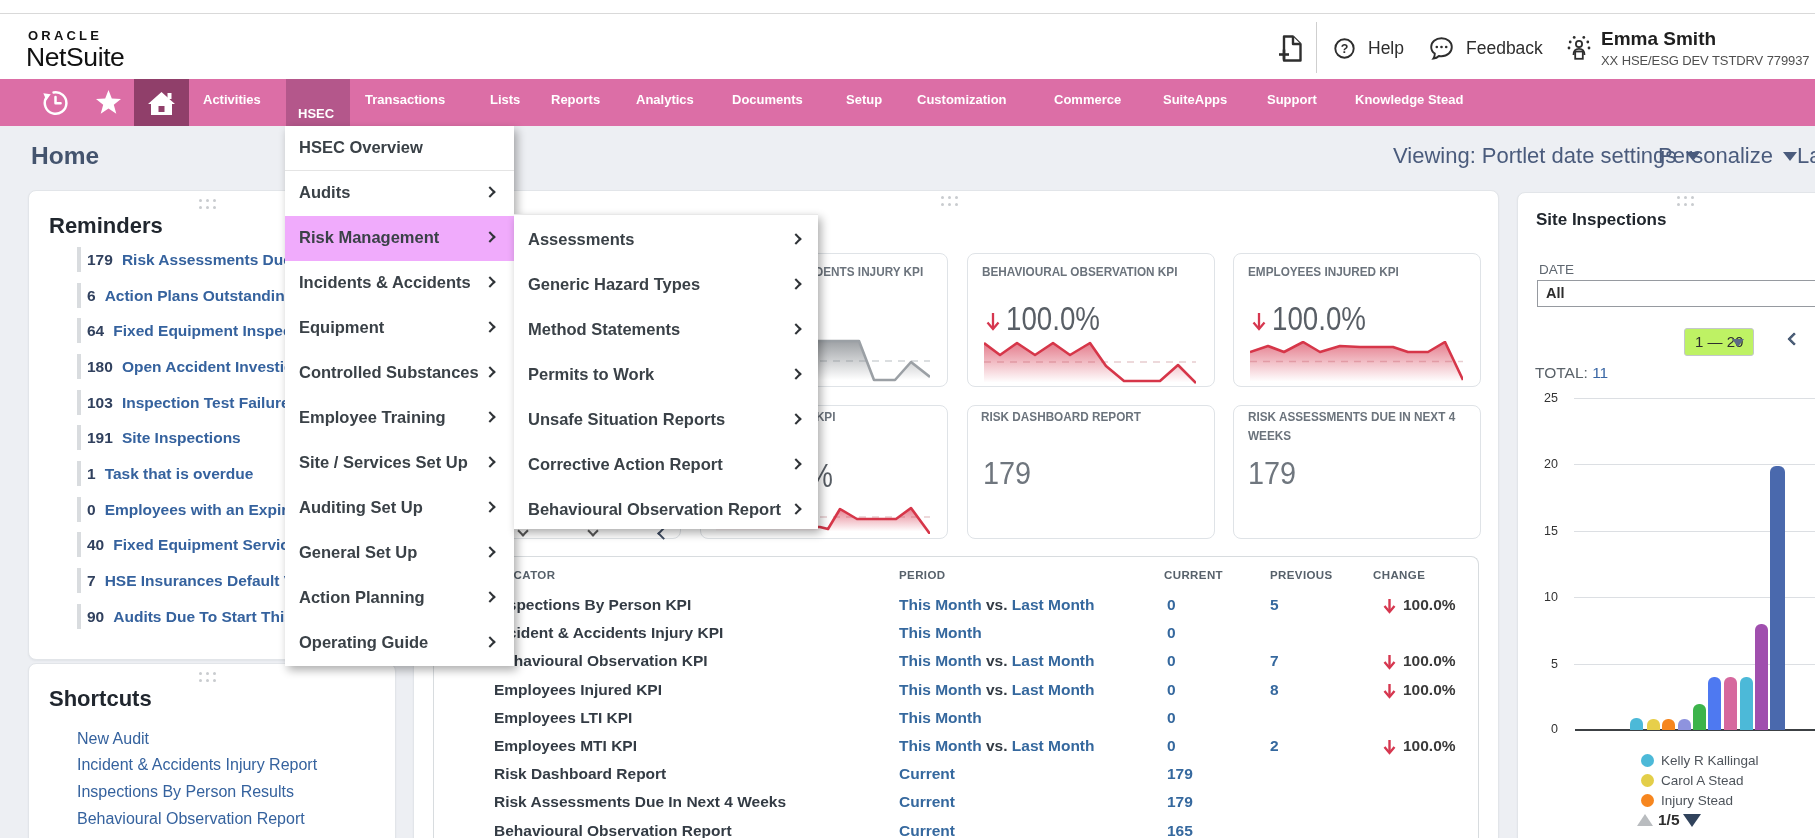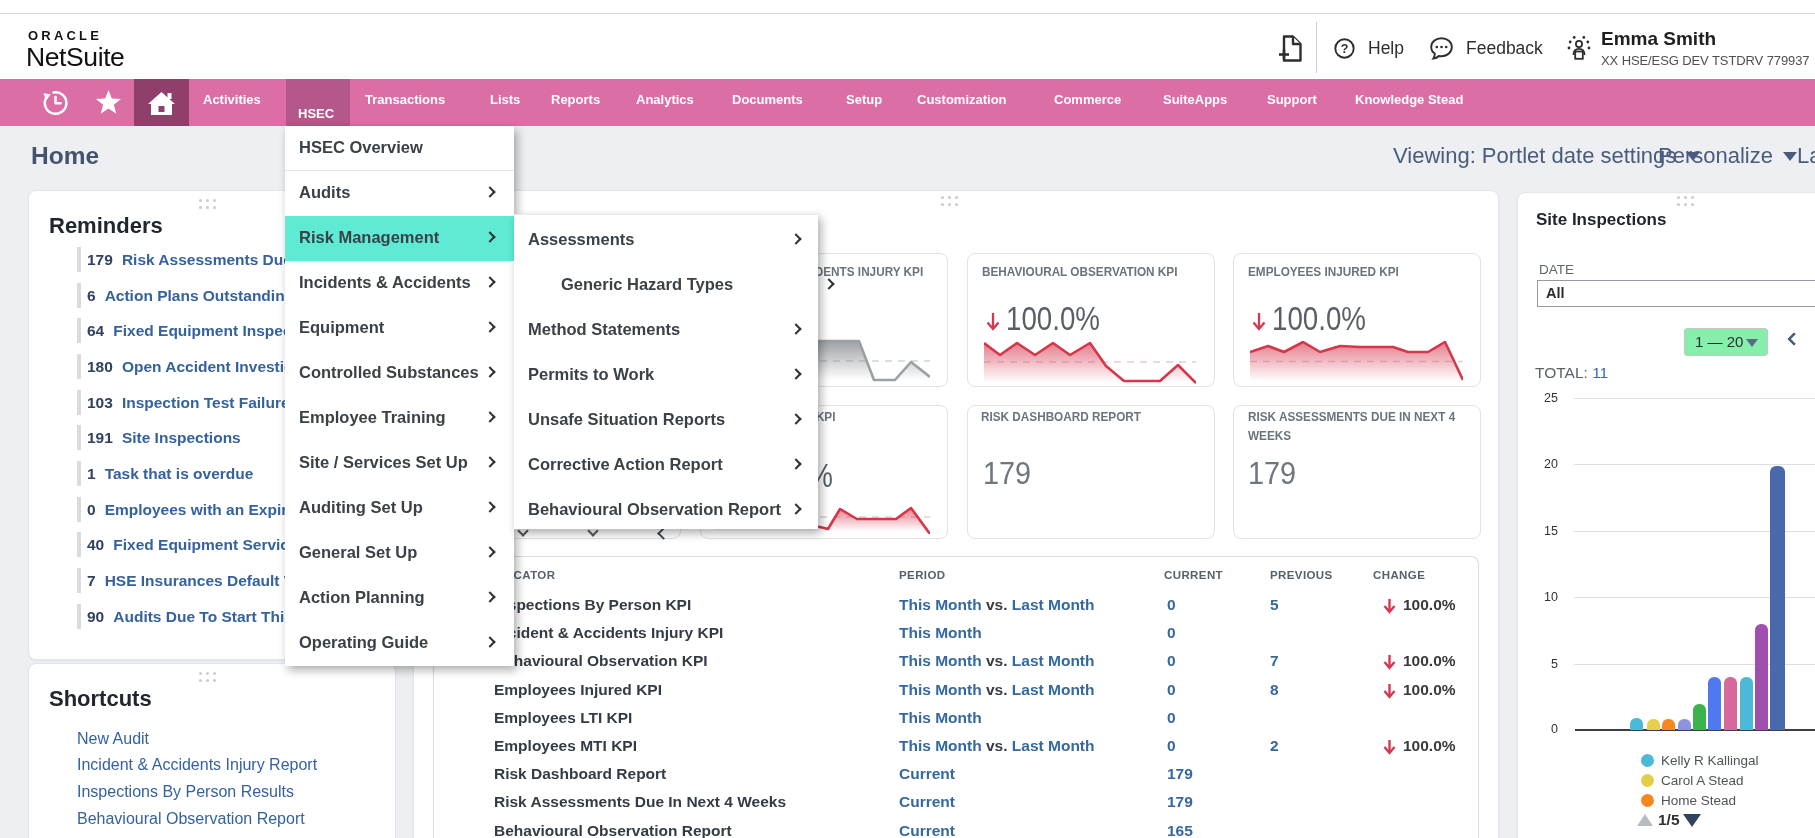"Risk Management" div.mi { background: #5eead4 -> #f0abfc }
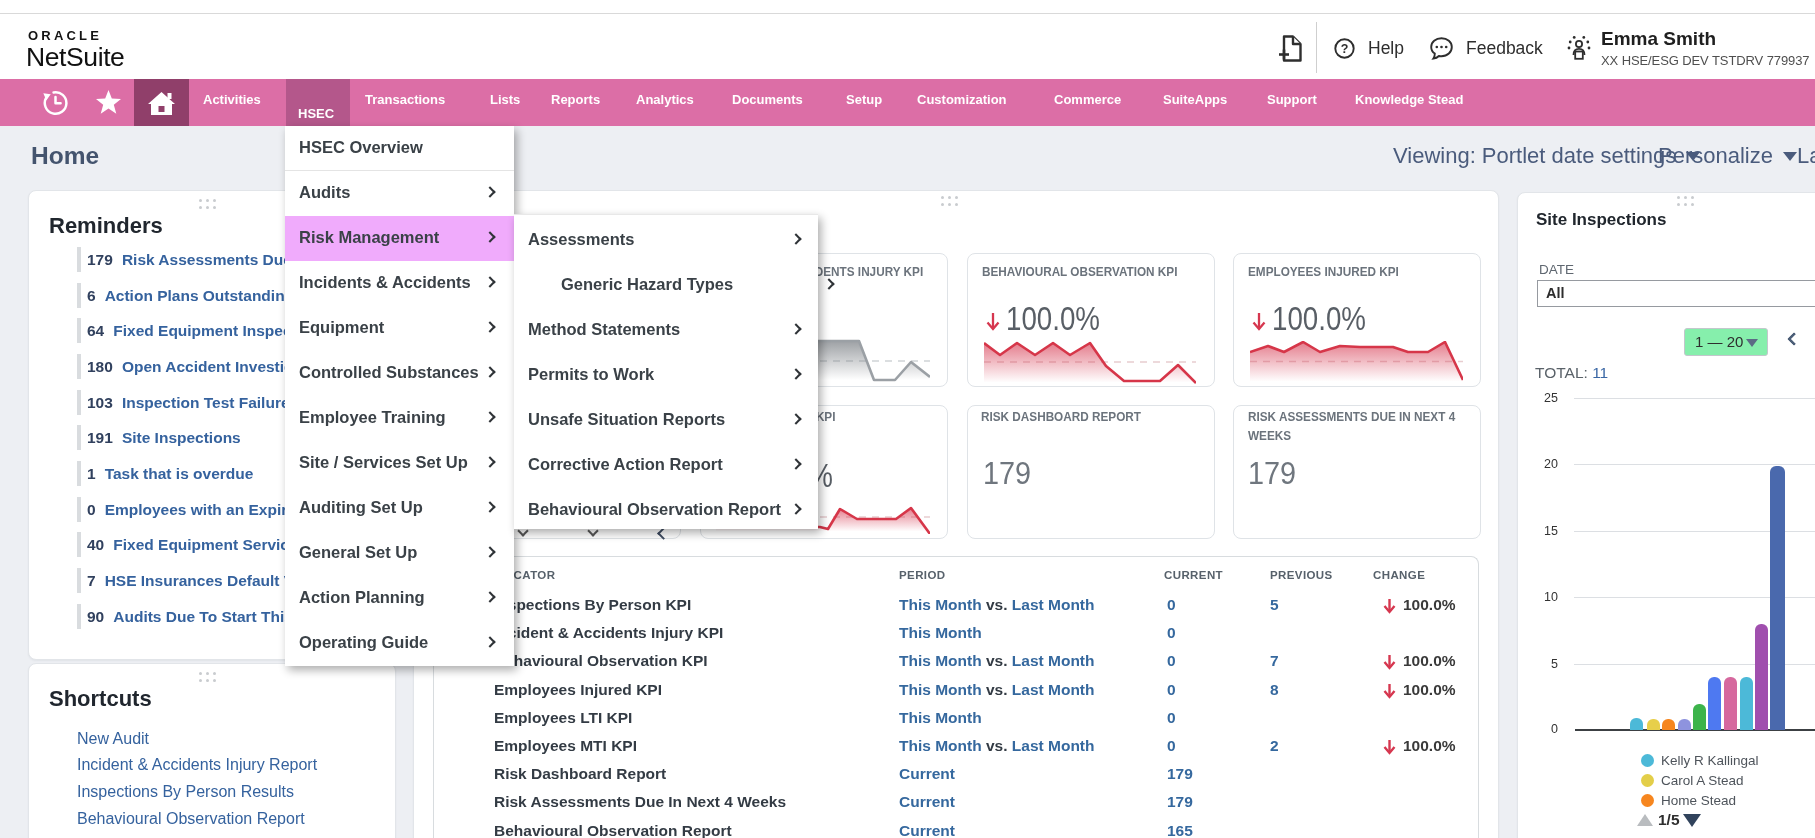"Generic Hazard Types" div.mi { margin-left: 33px -> none }
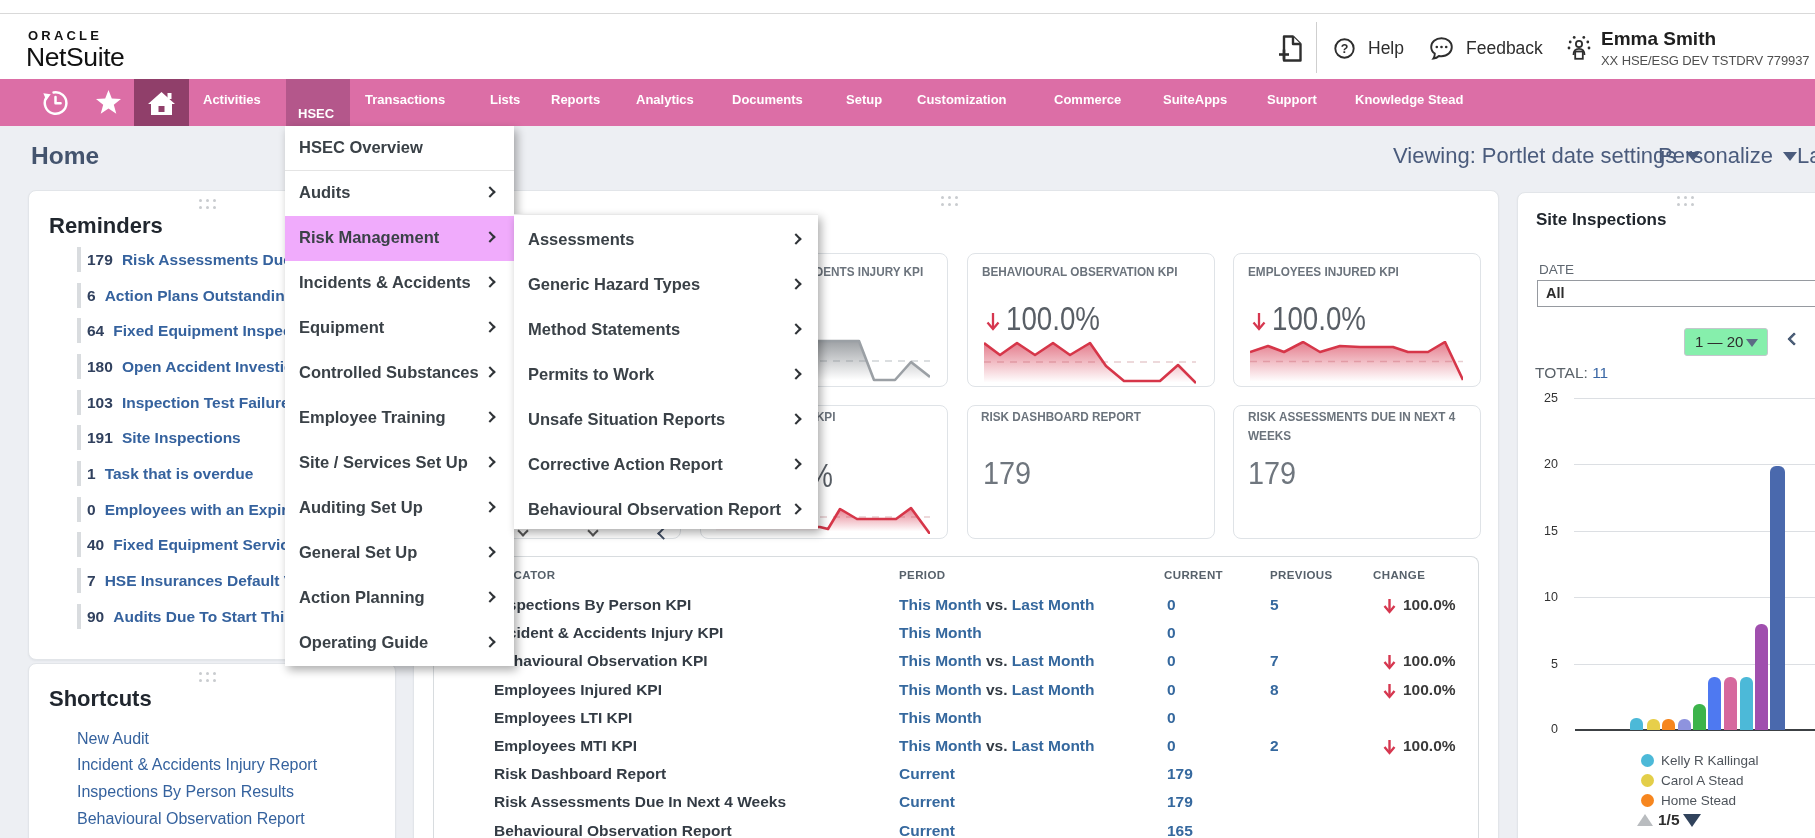"1 — 20" div { background: #86efac -> #bef264; width: 84px -> 70px }
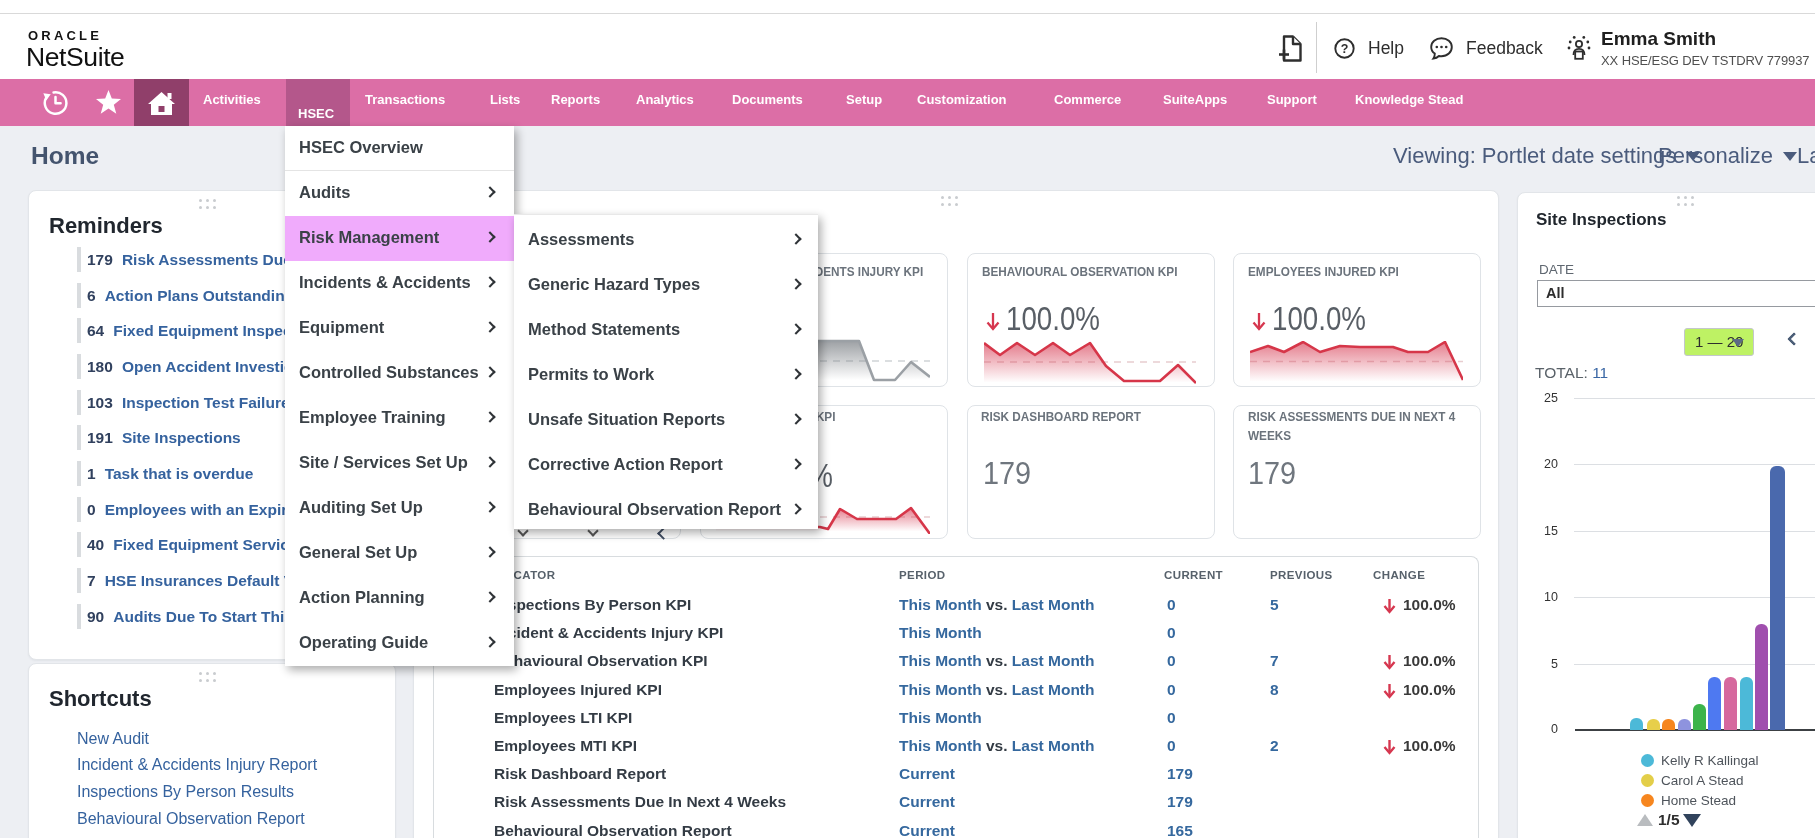"Home Stead" div.legrow { text: Home -> Injury }
